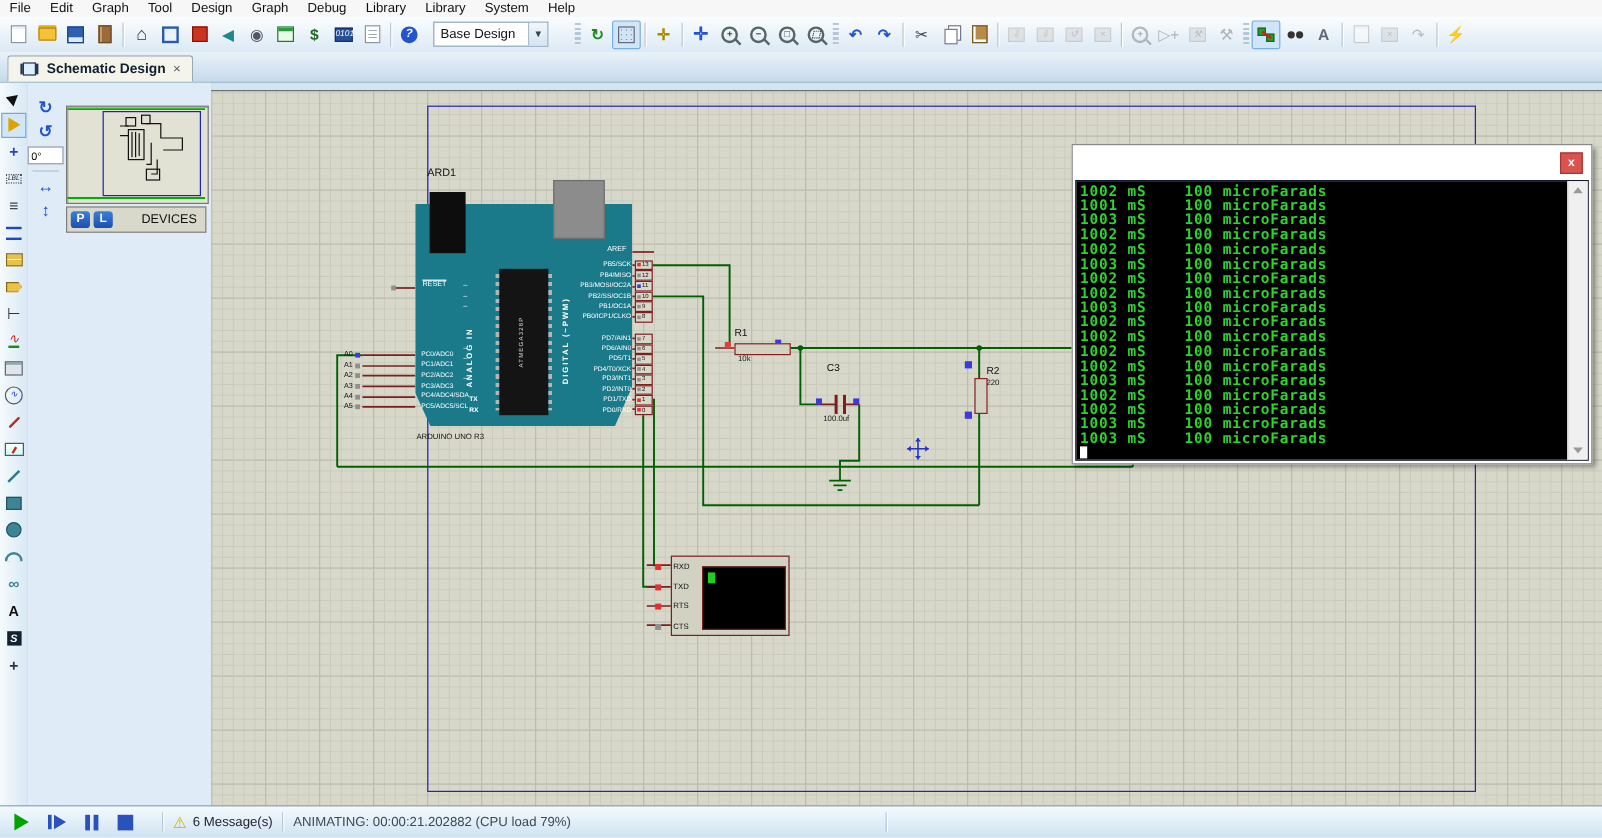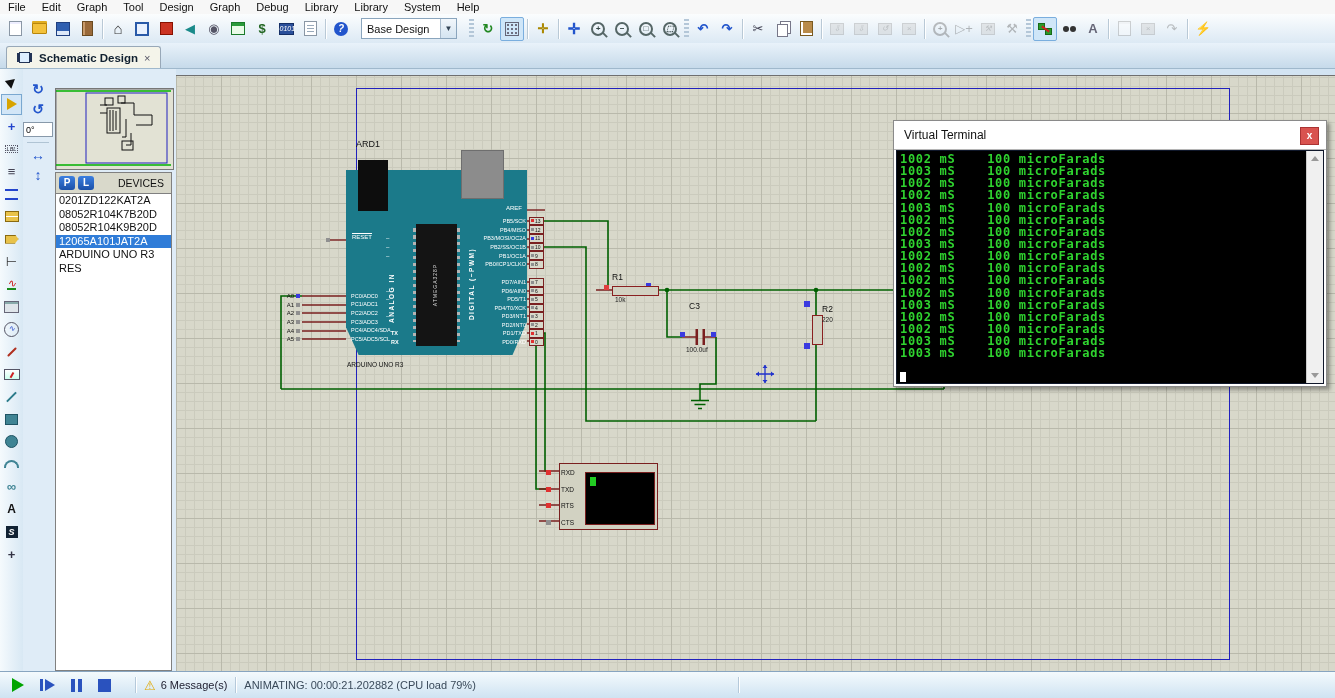"Base Design" #designsel { margin-right: 10px -> 20px }
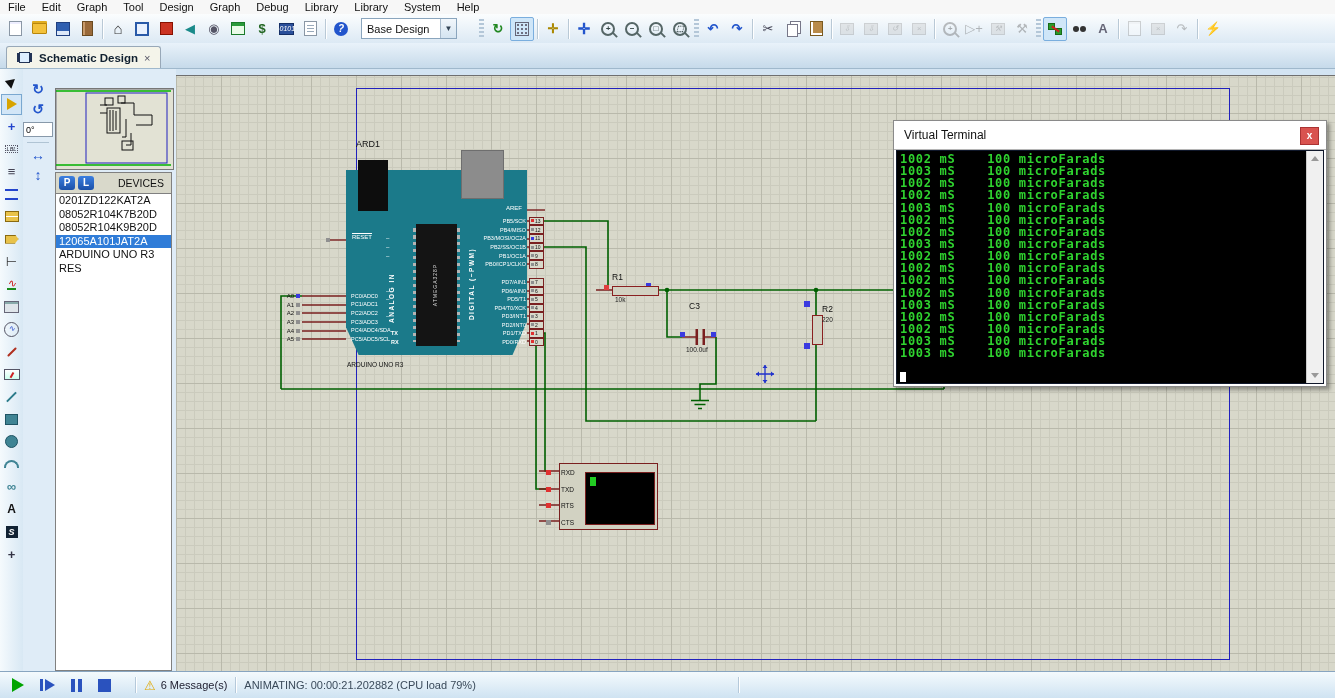"Virtual Terminal" div { html: <div> <span>Virtual Terminal</span> </div> -> none }
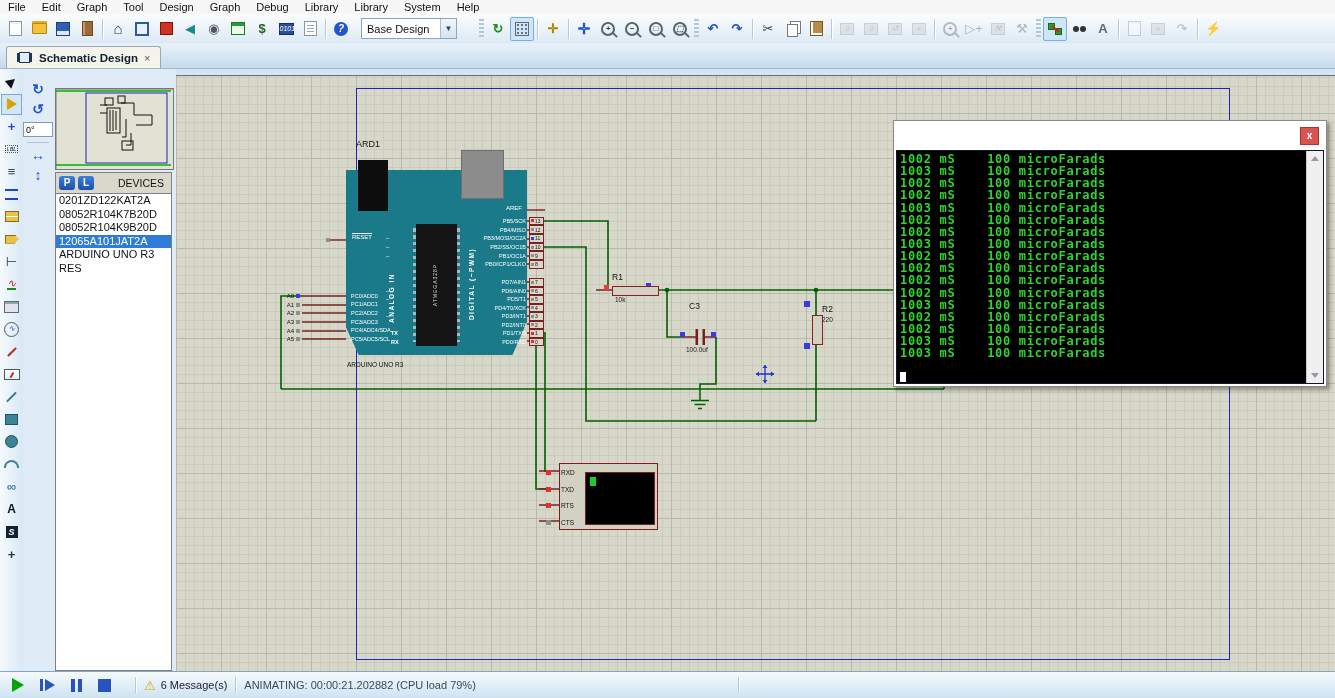"1001 mS 100 microFarads" div.vt-line { html: none -> <div>1001 mS 100 microFarads</div> }
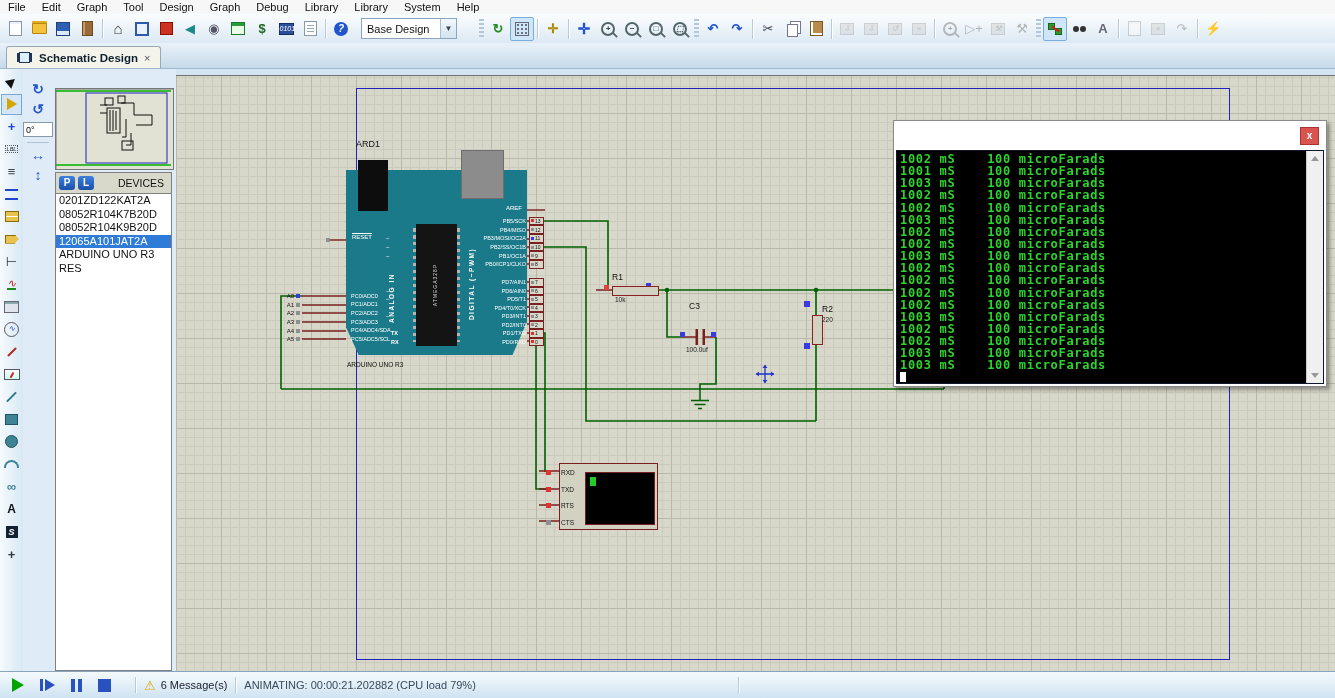"0201ZD122KAT2A" div { html: <div> <div>0201ZD122KAT2A</div> <div>08052R104K7B20D</div> <div>08052R104K9B20D</div> <div>12065A101JAT2A</div> <div>ARDUINO UNO R3</div> <div>RES</div> </div> -> none }
